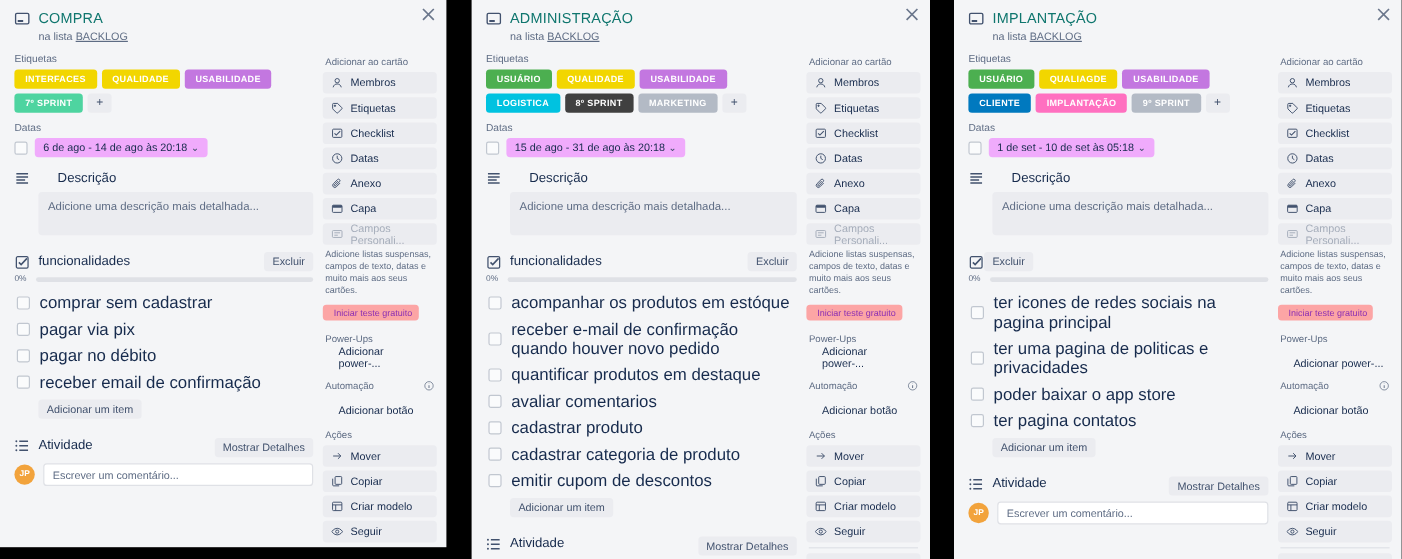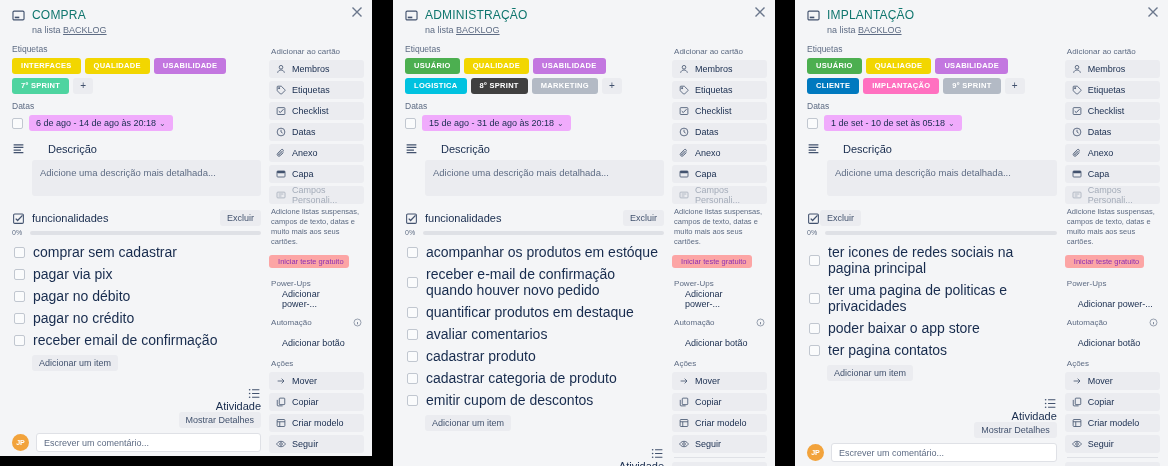"pagar no crédito" div.chk-item { html: <div> <span></span> <span>pagar no crédito</span> </div> -> none }
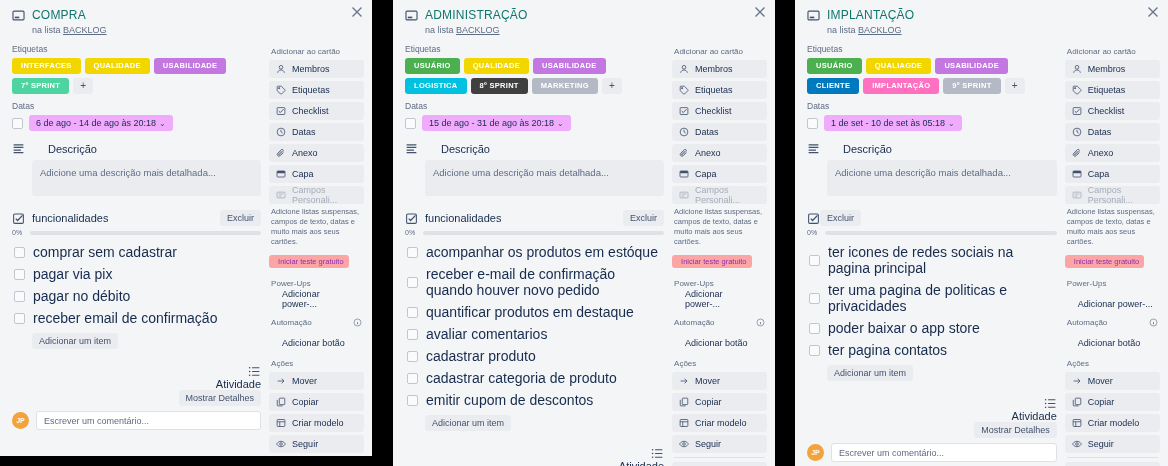"Atividade" .act-head { align-items: flex-end -> flex-start; flex-direction: column -> none }
